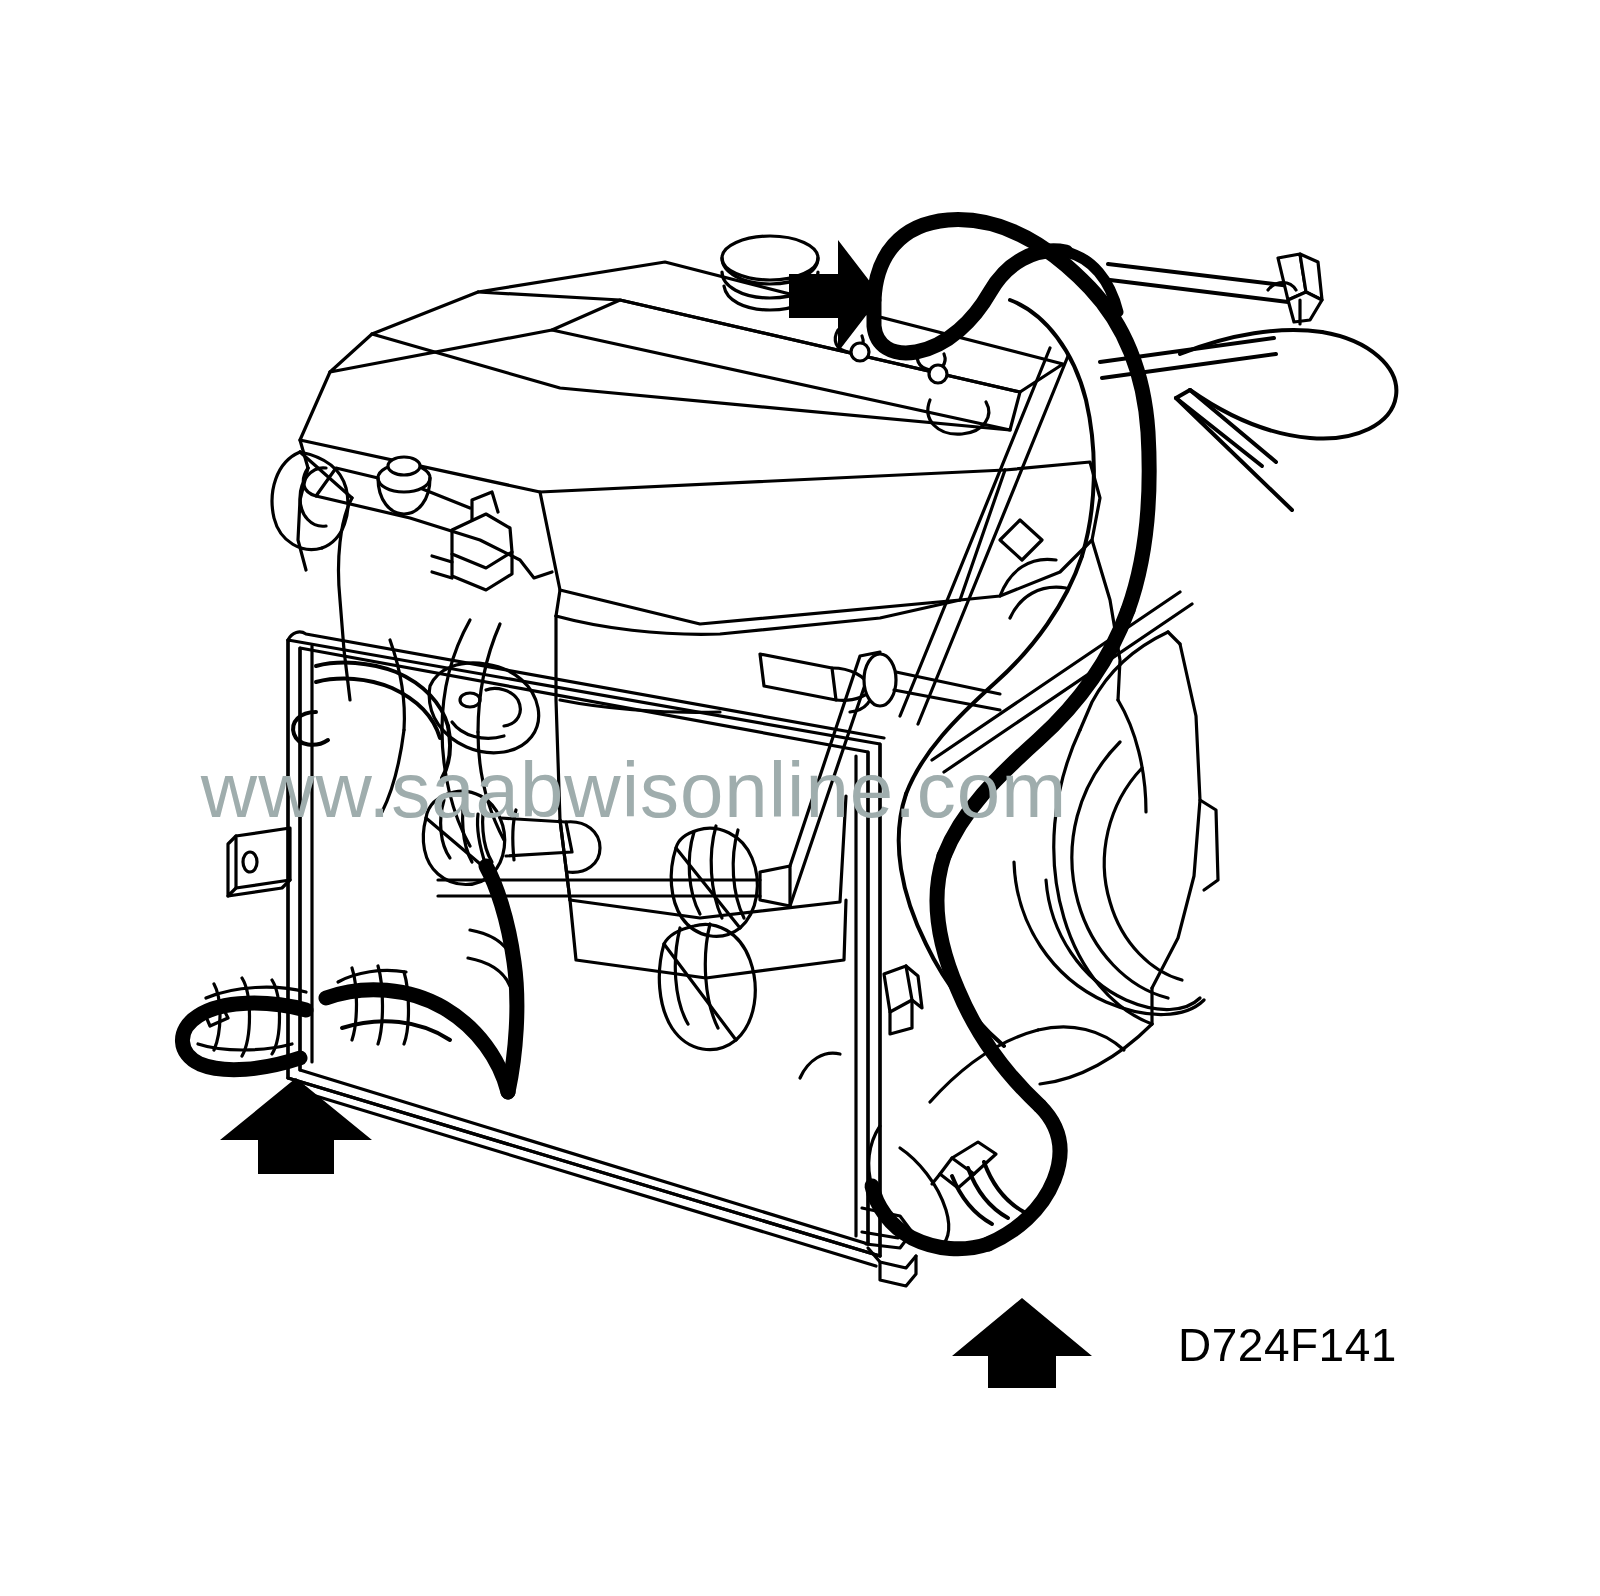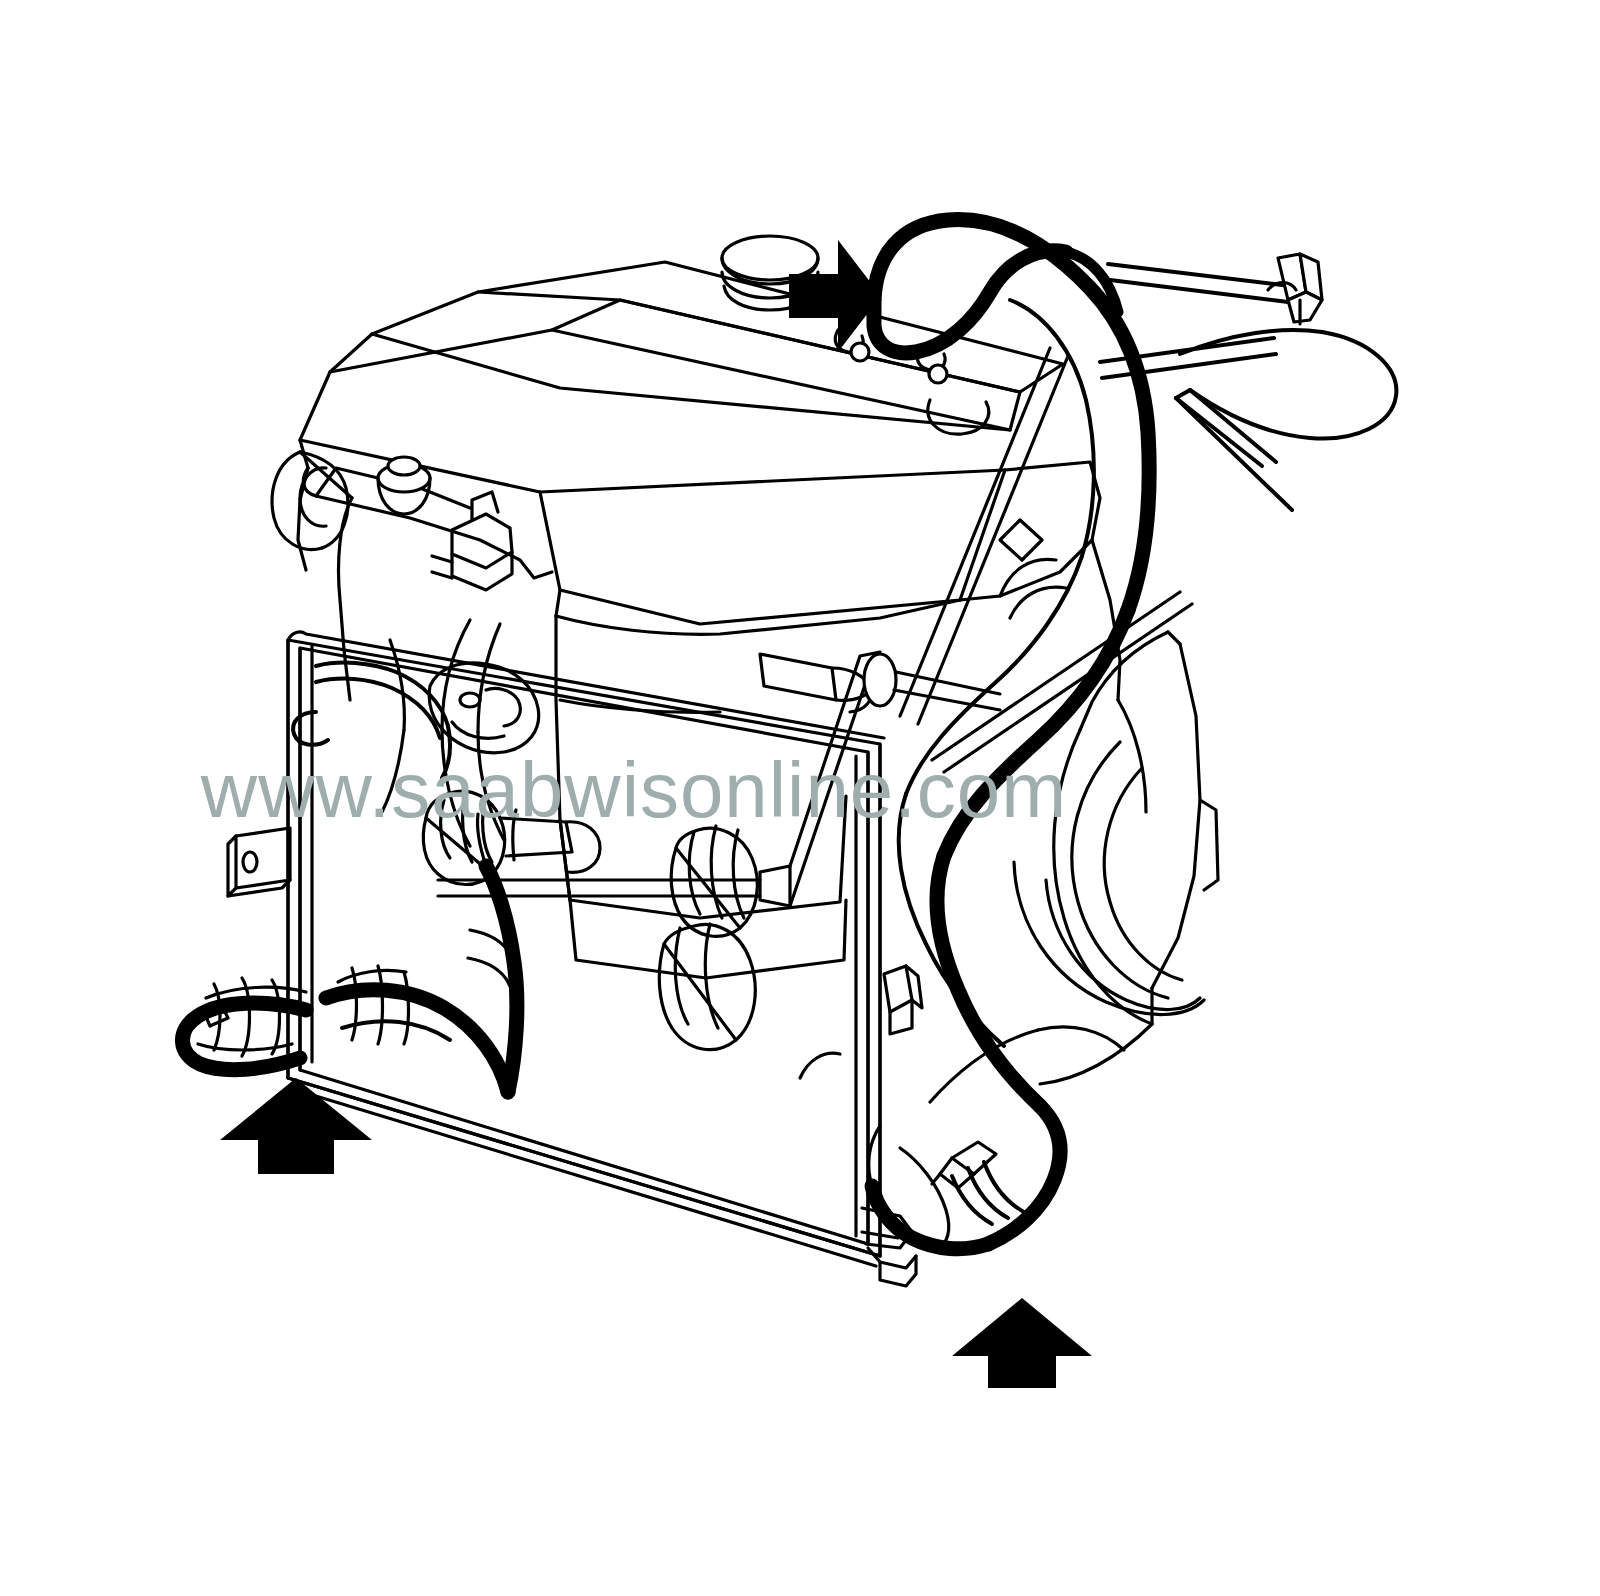"D724F141" div { html: none -> <div>D724F141</div> }
